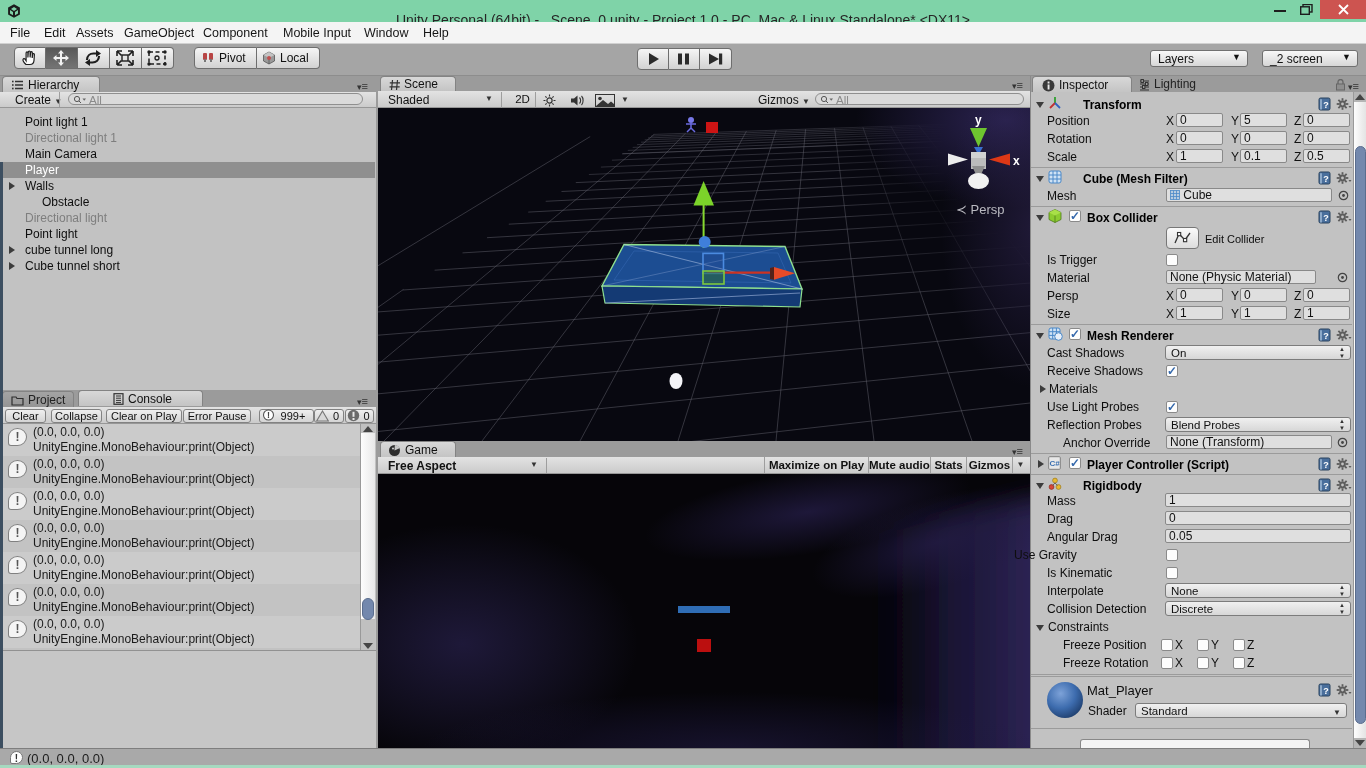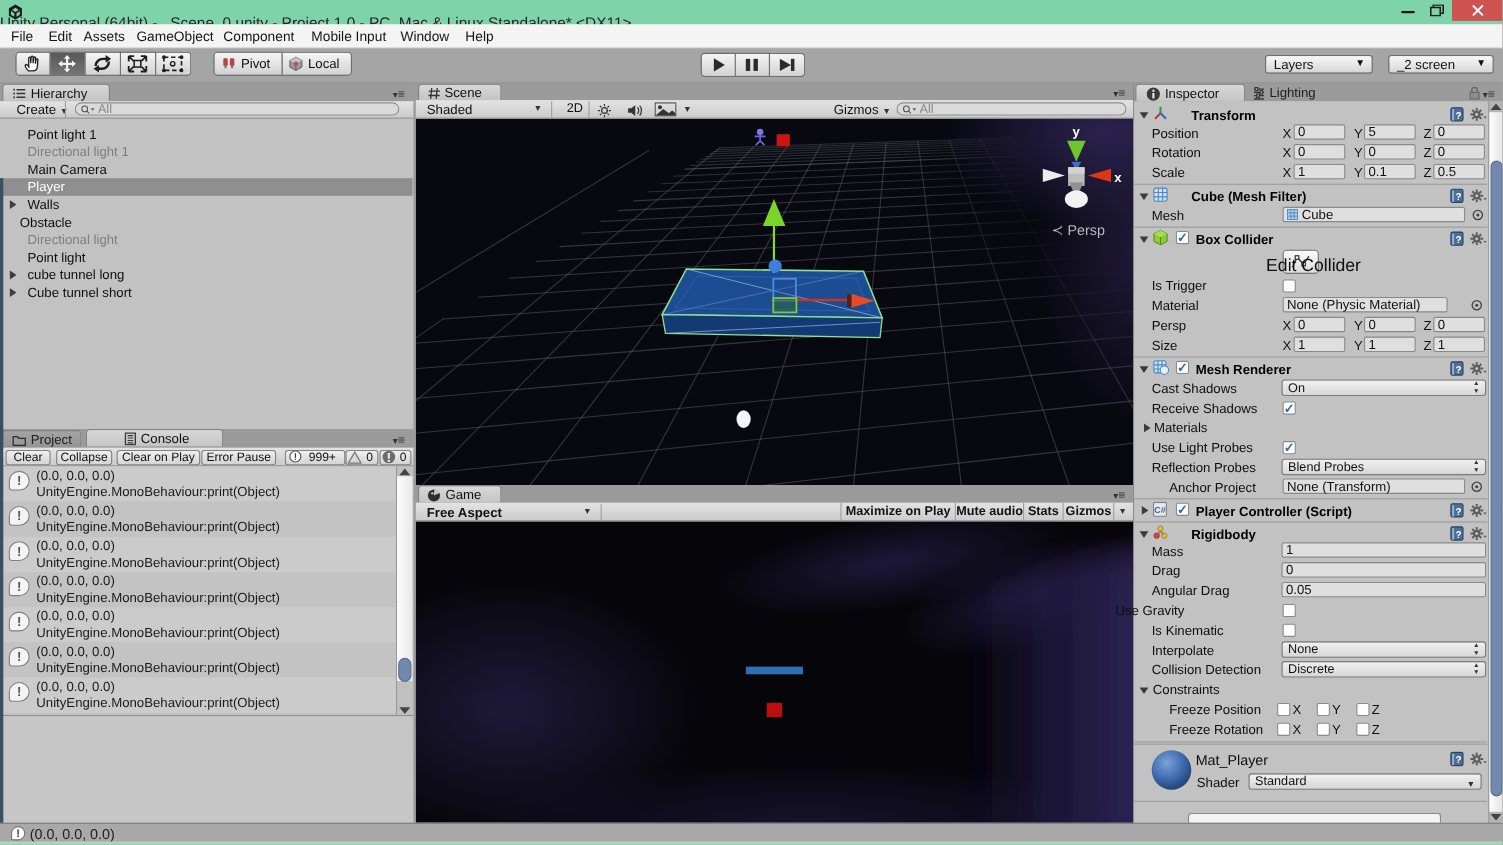"Unity Personal (64bit) - _Scene_0.unity" #titletext { text-align: none -> center }
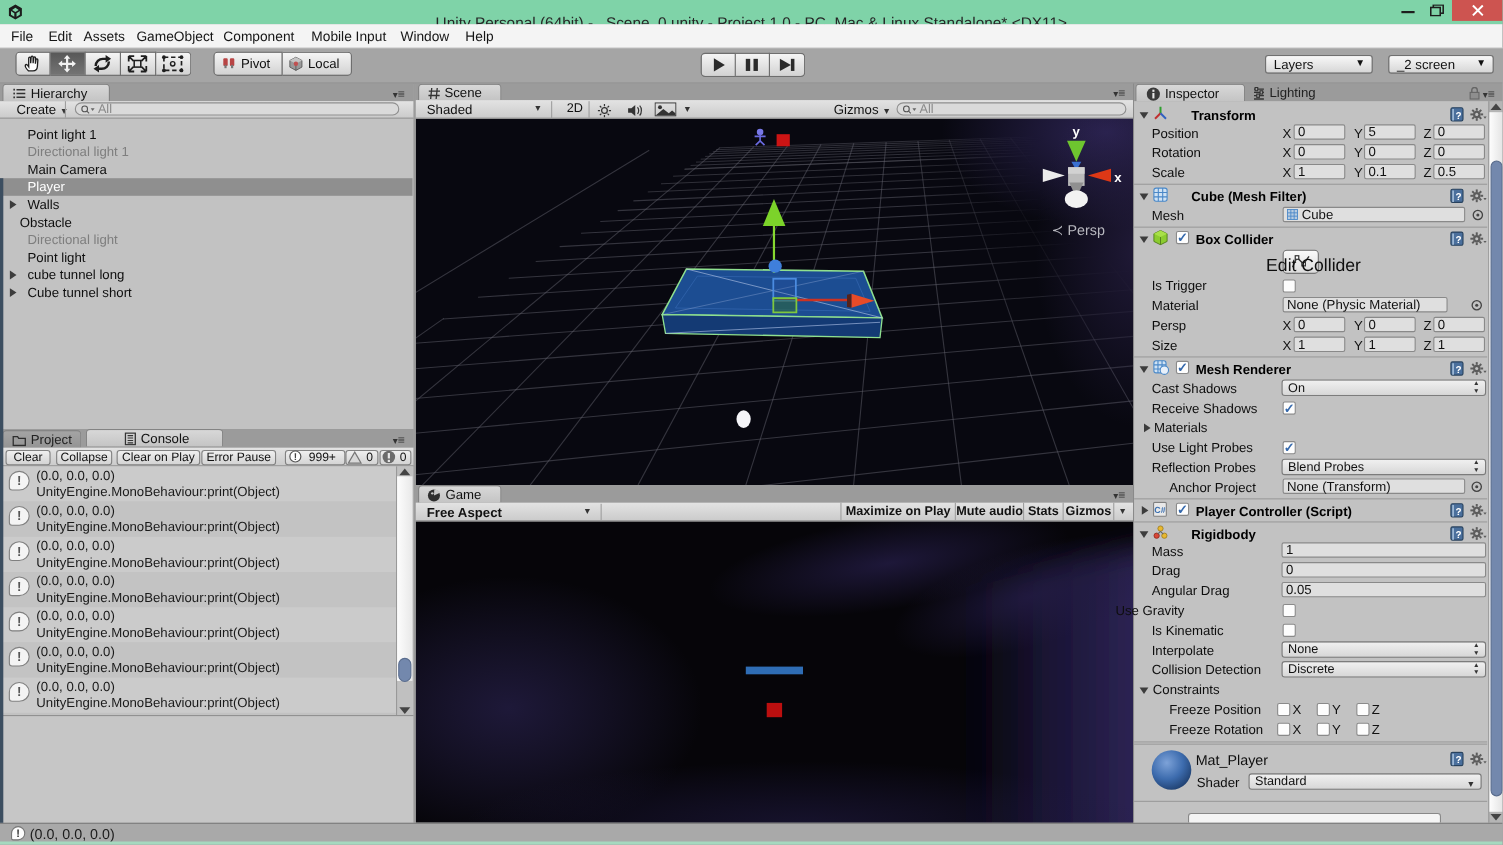"Obstacle" span { margin-left: 18px -> 42px }
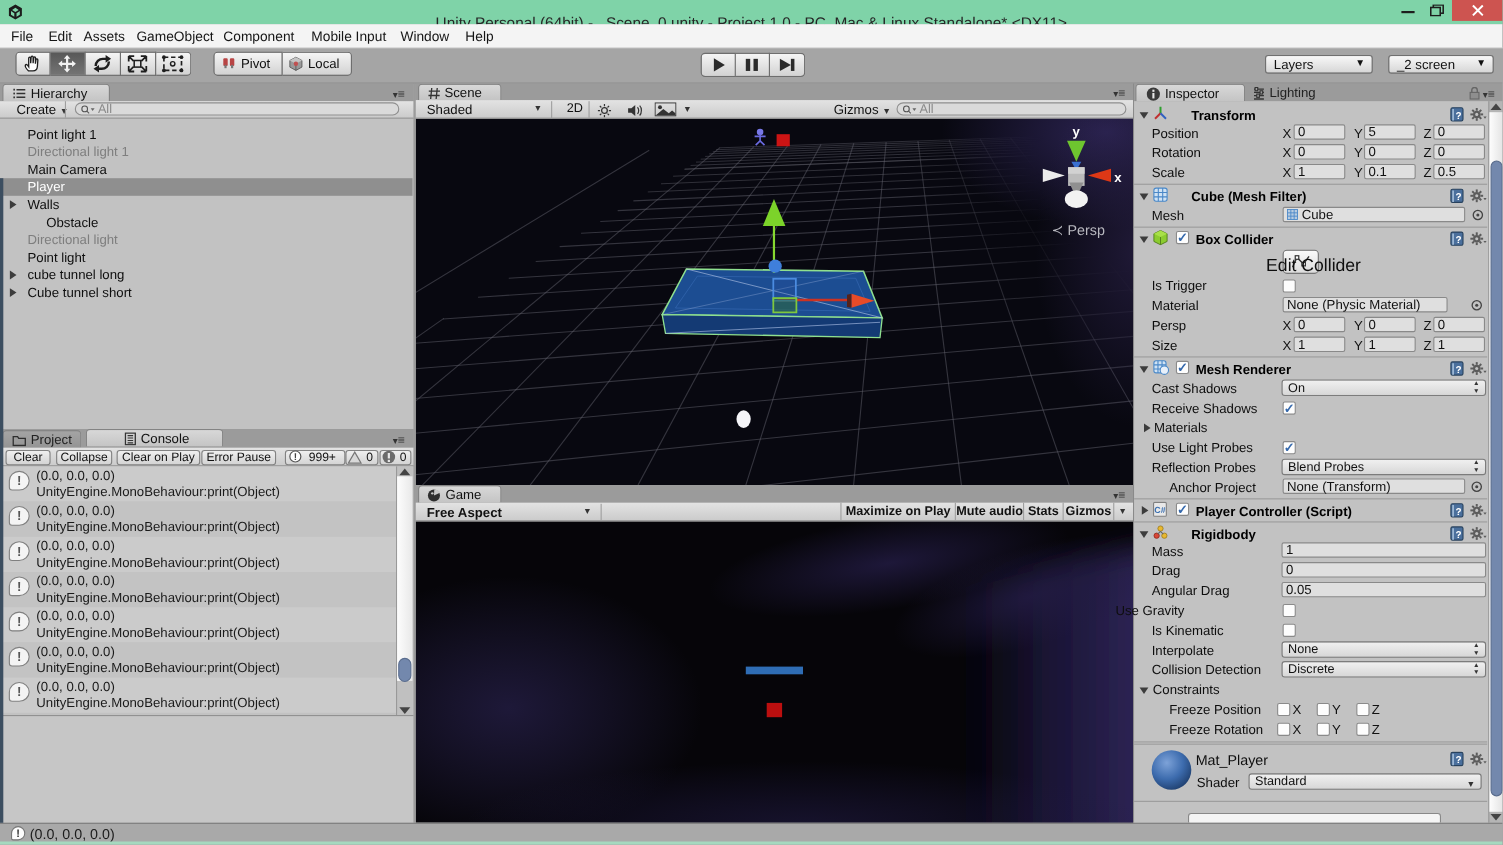"Edit Collider" div.abs { font-size: 16px -> 11px; left: 1151px -> 1205px }
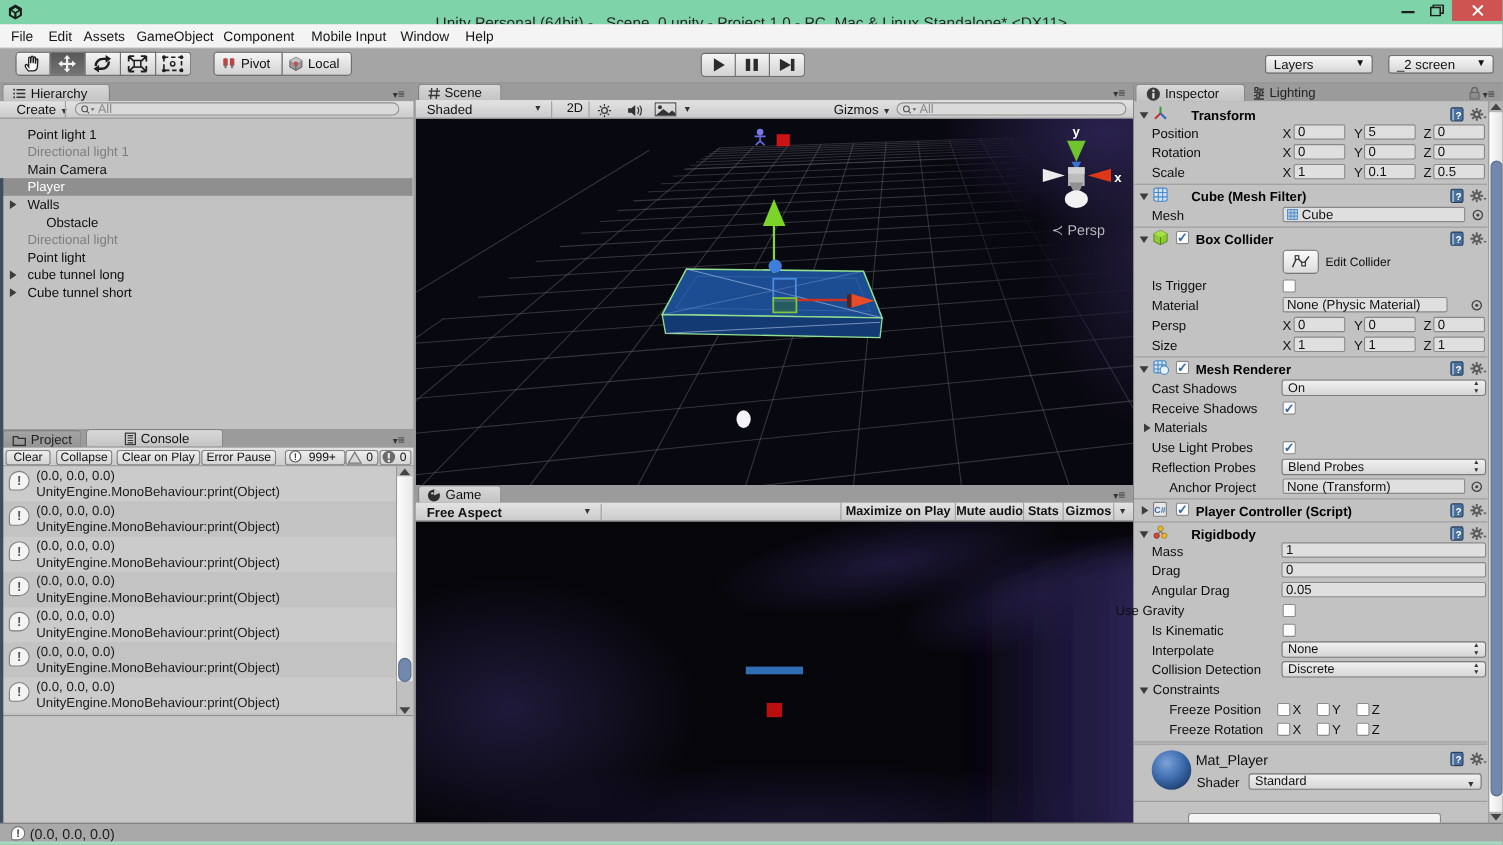"Anchor Project" div.abs { text: Project -> Override }
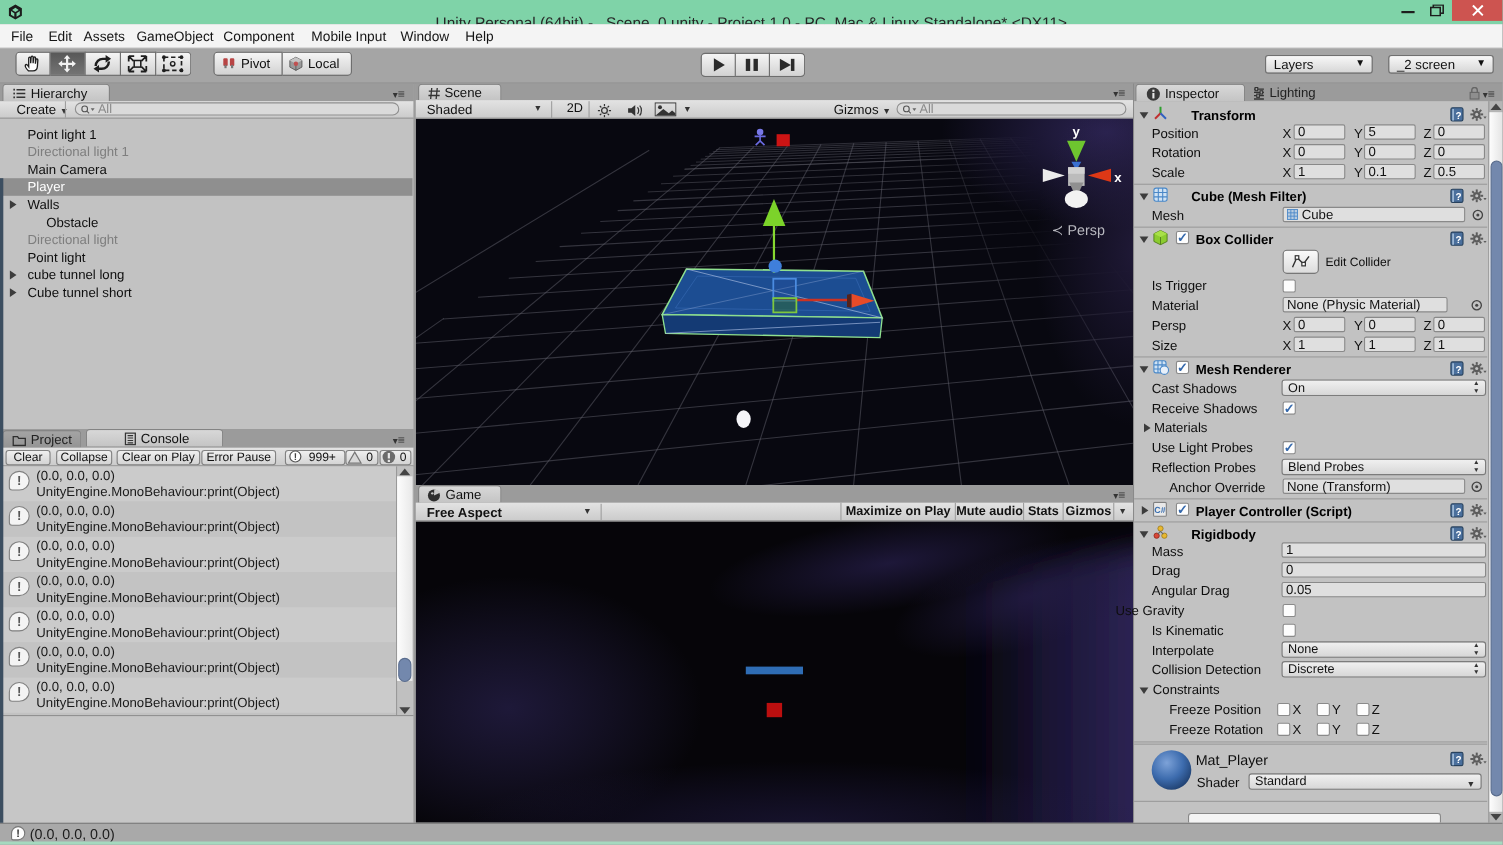"Mute audio" div.abs { text-align: right -> left }
